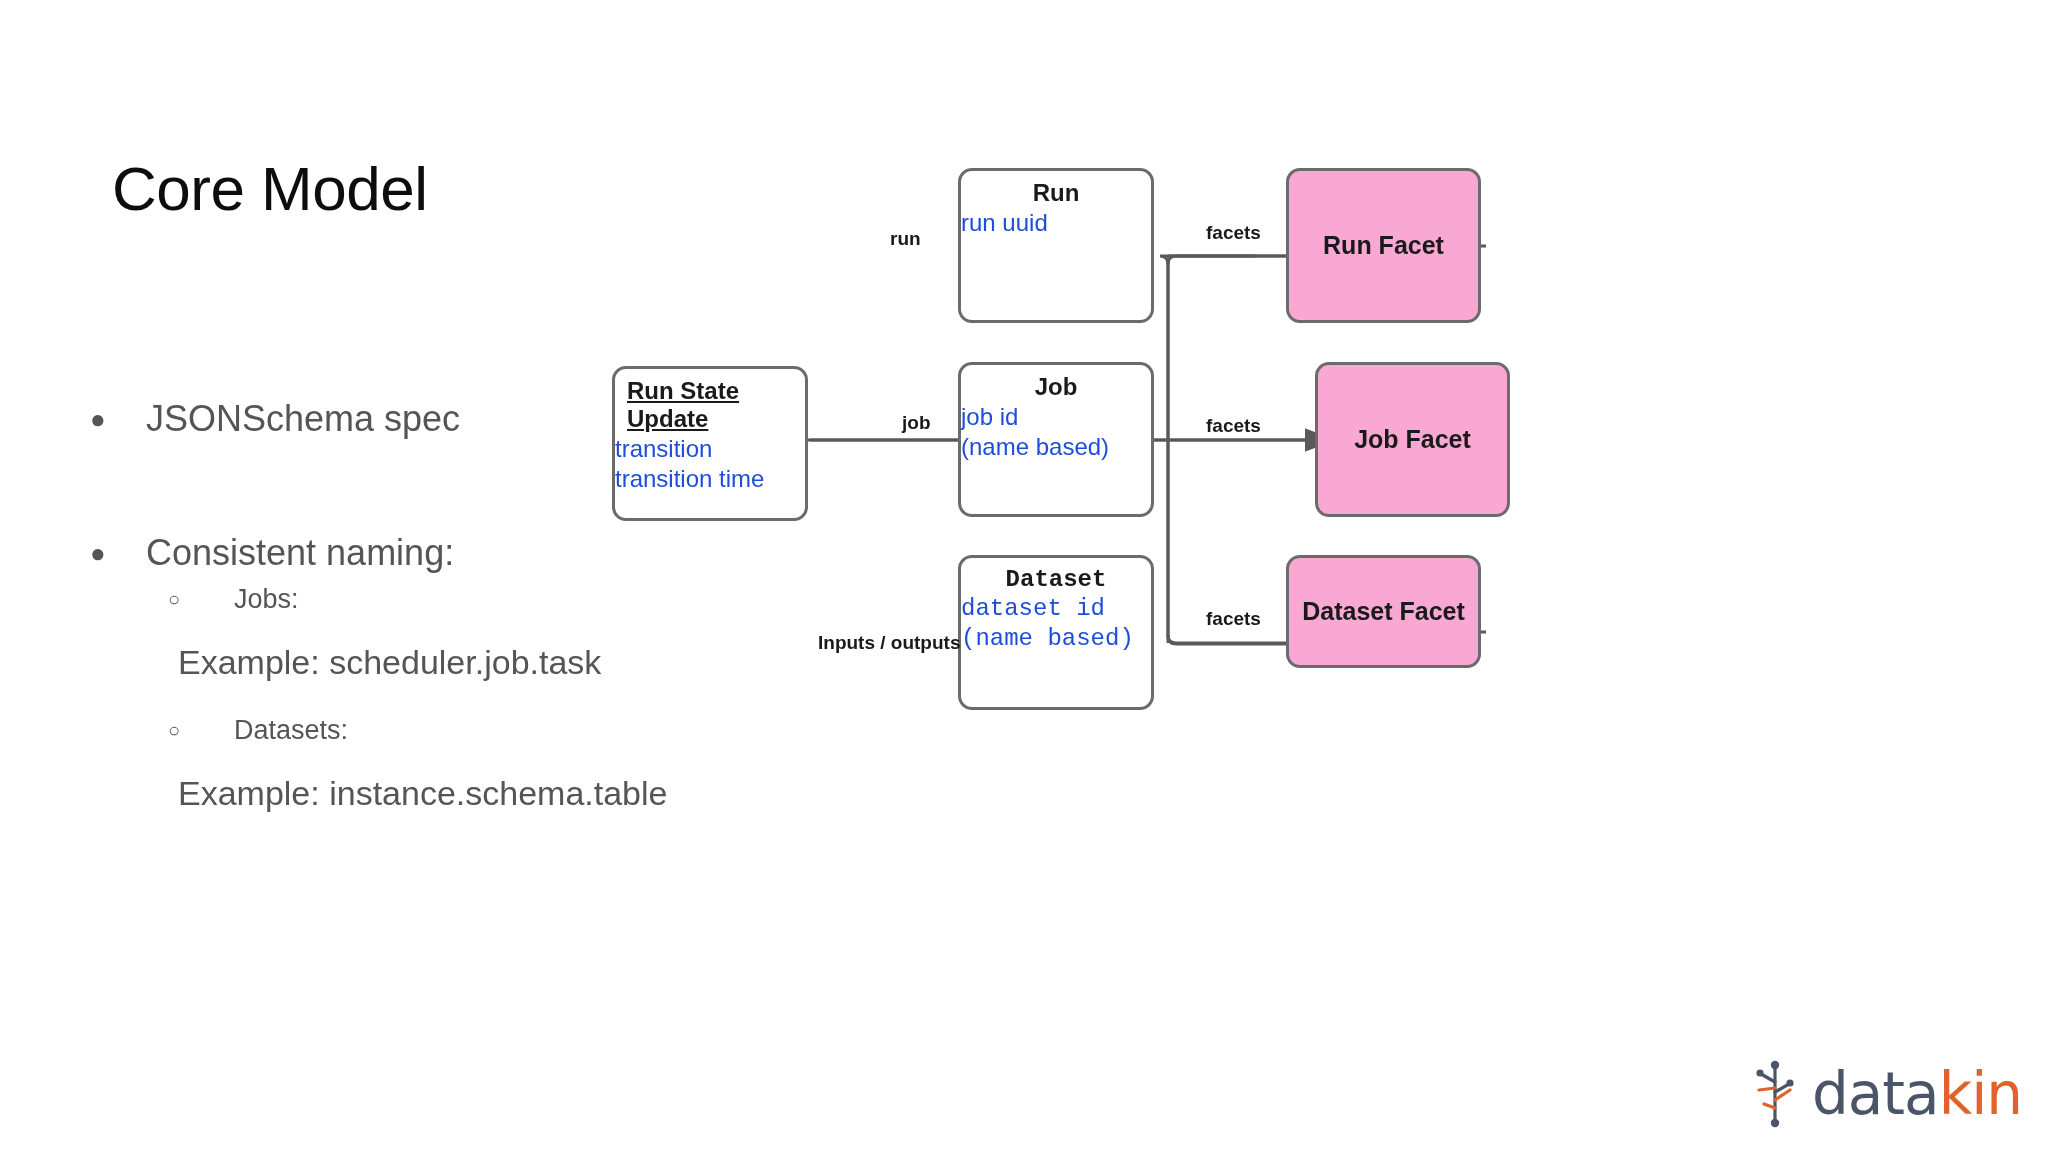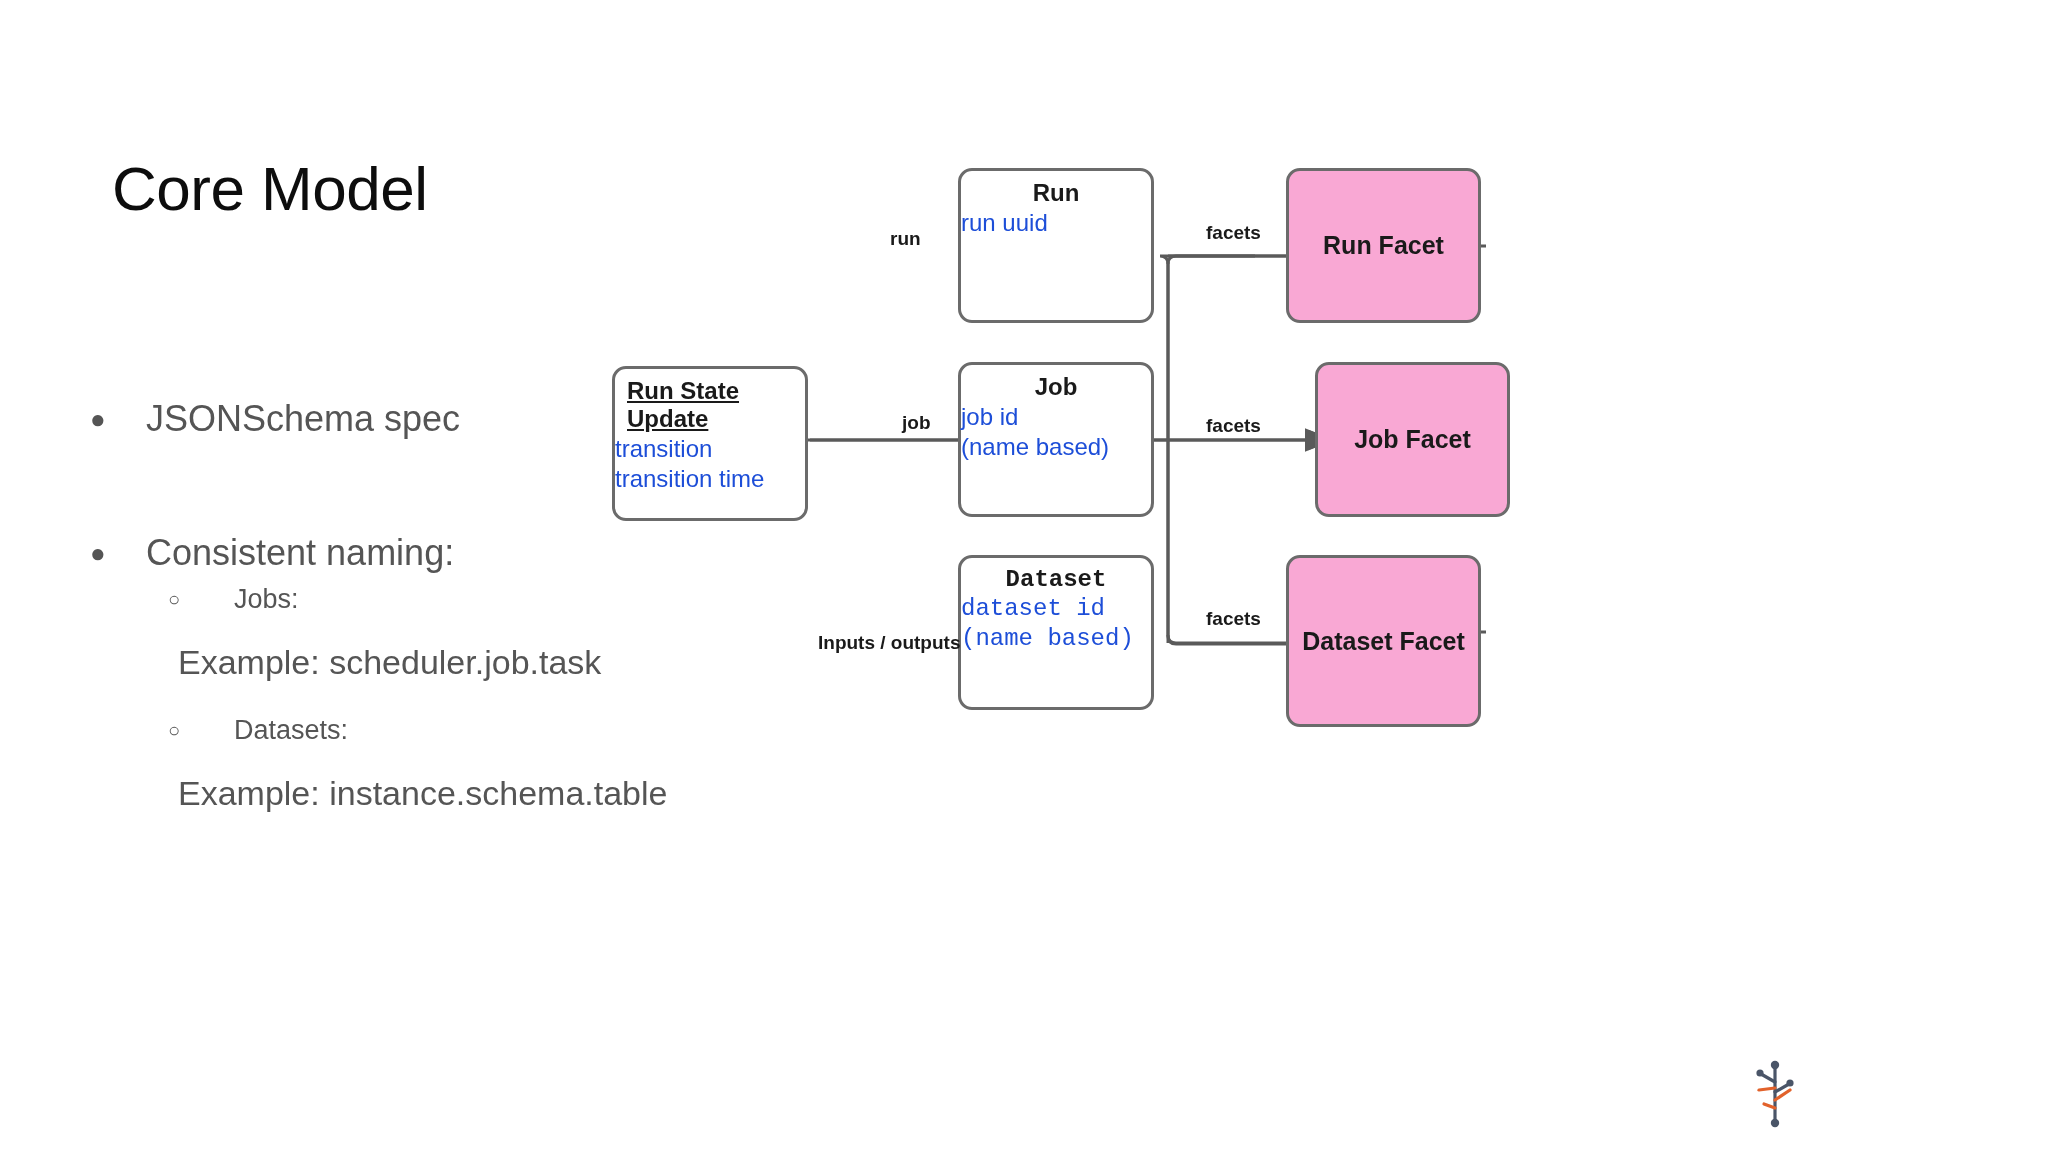"Dataset Facet" div.facet-box { height: 172px -> 113px }
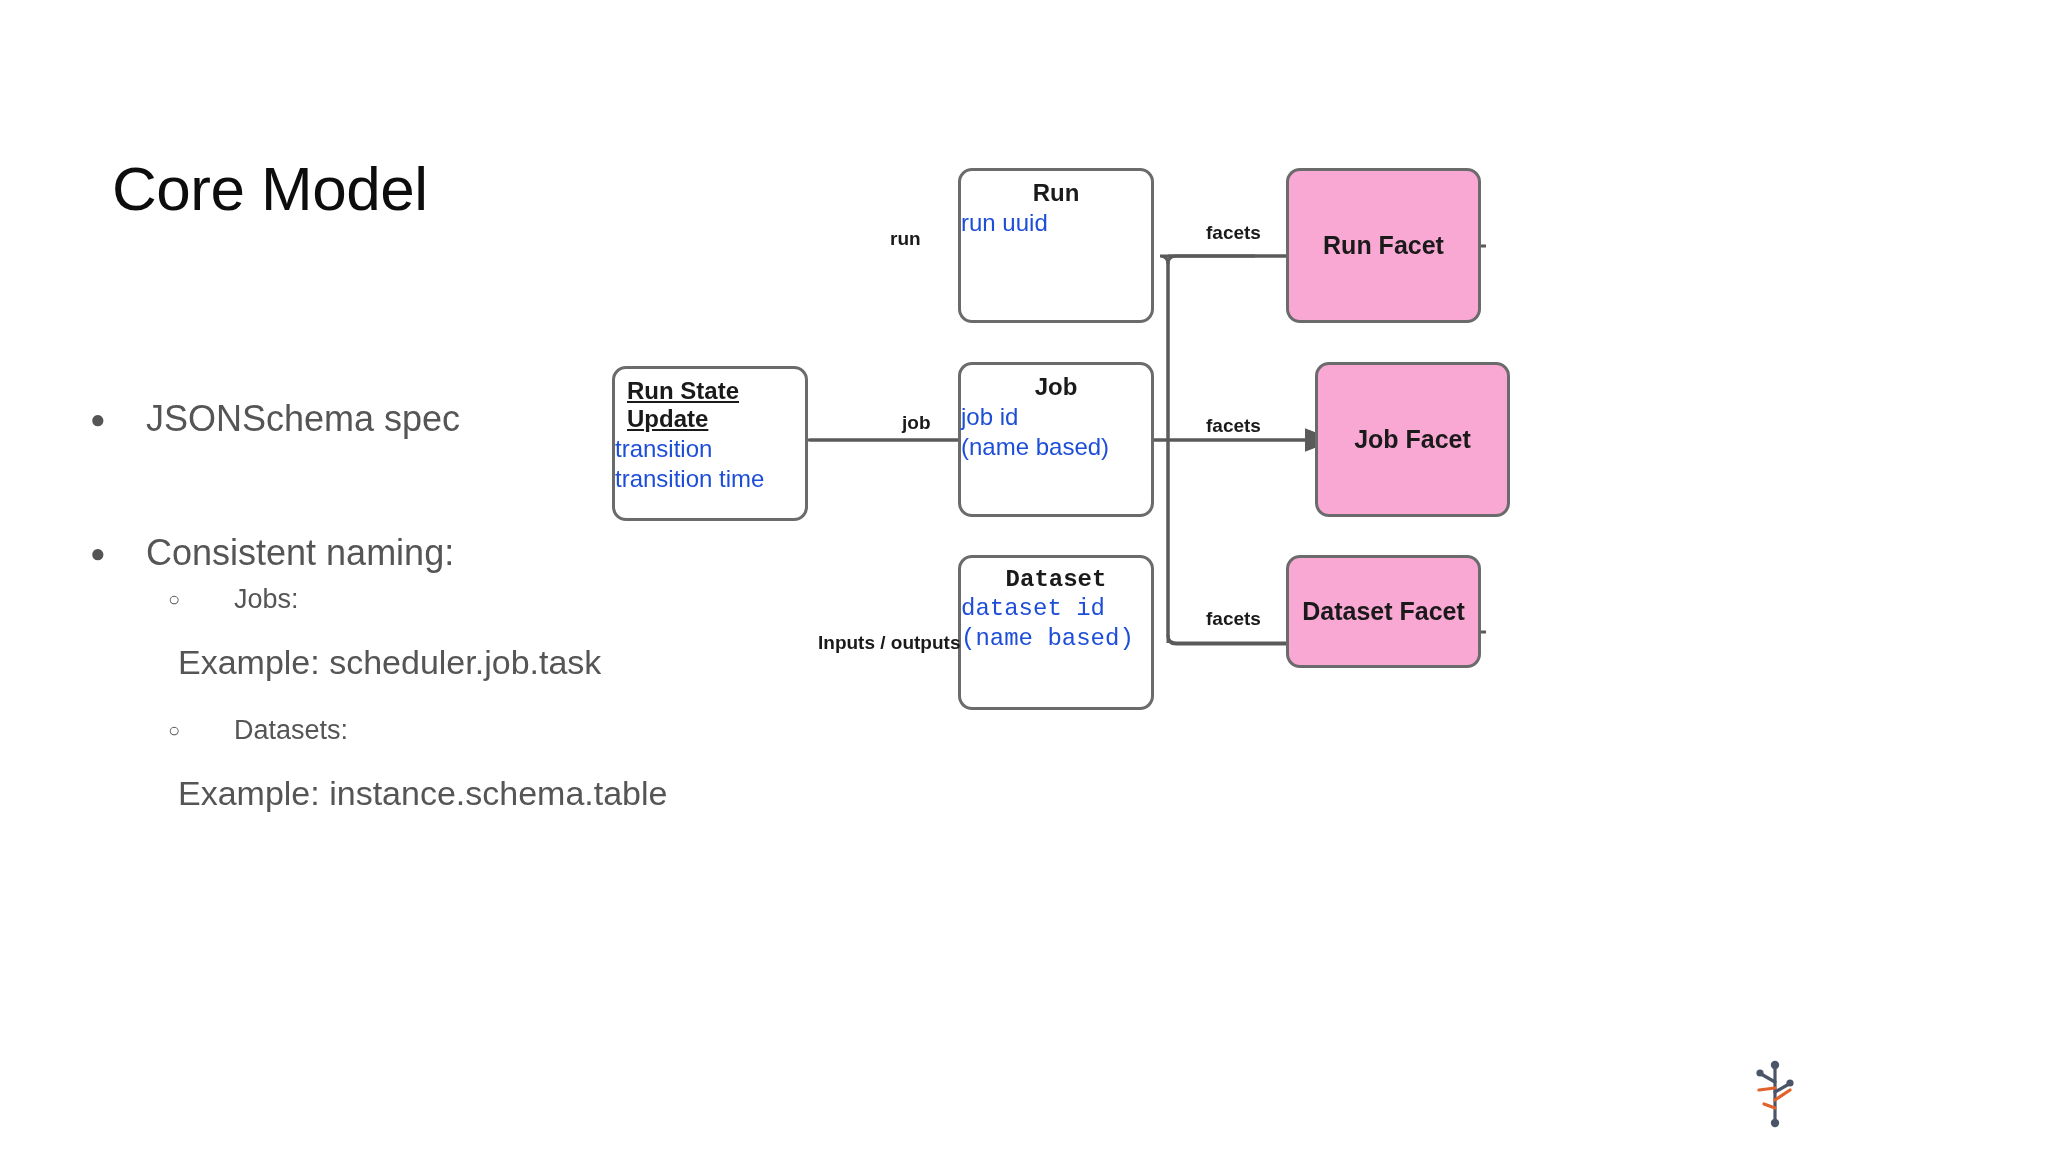"datakin" div { html: none -> <div> <span>data</span><span>kin</span> </div> }
